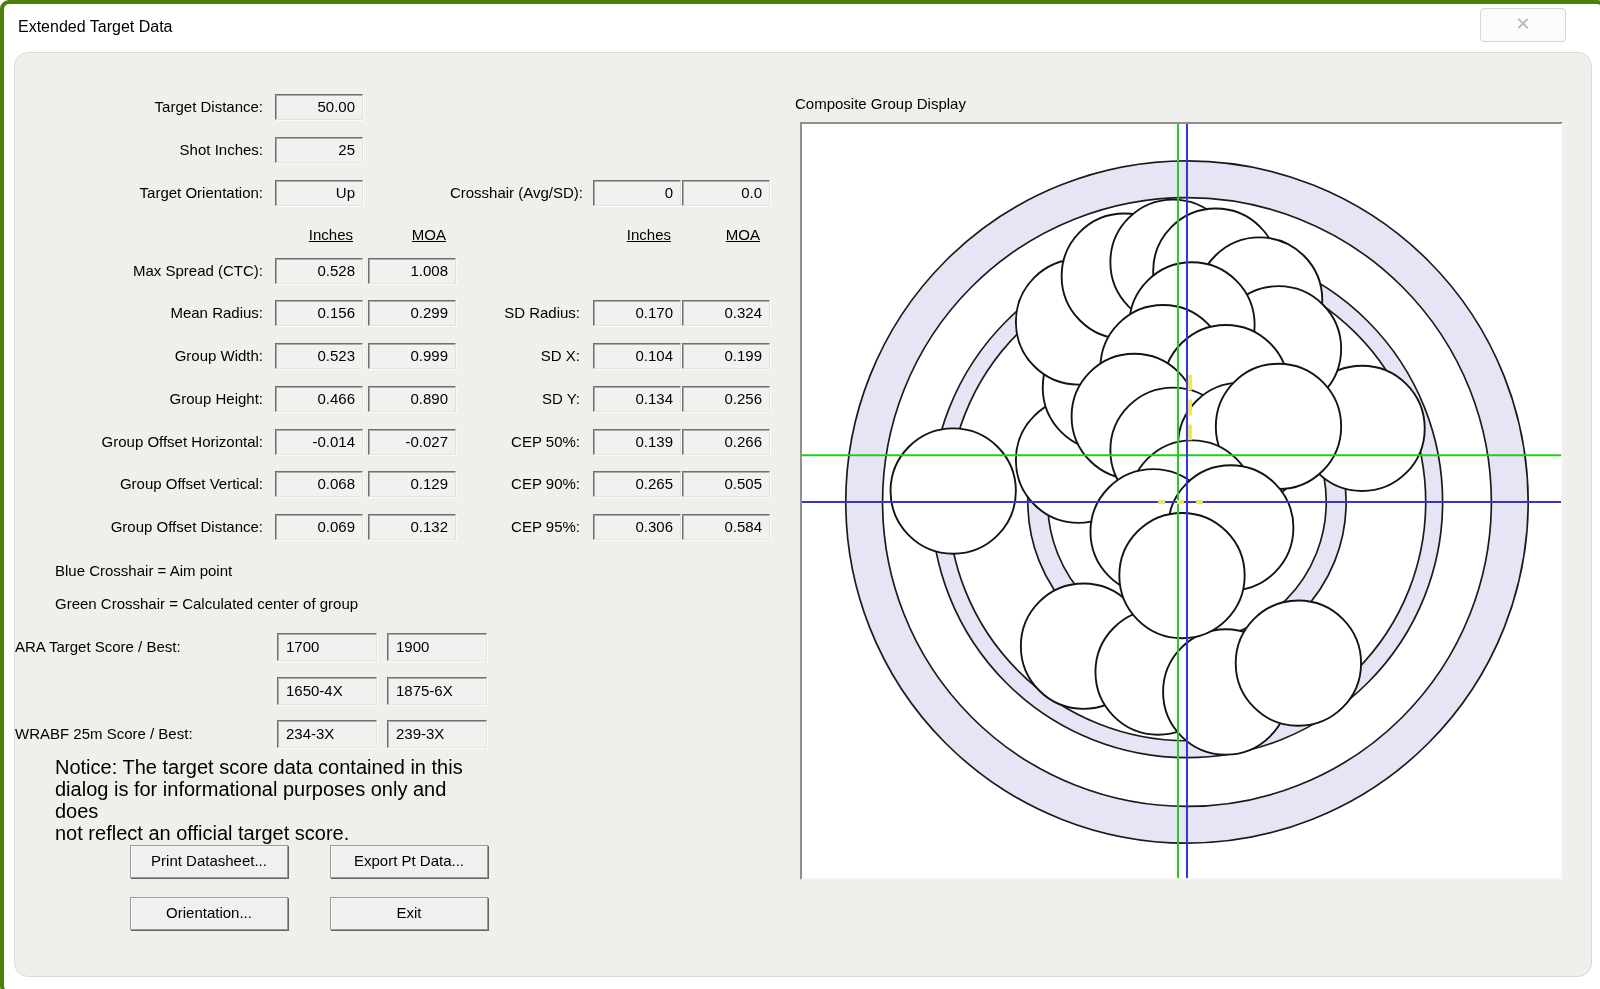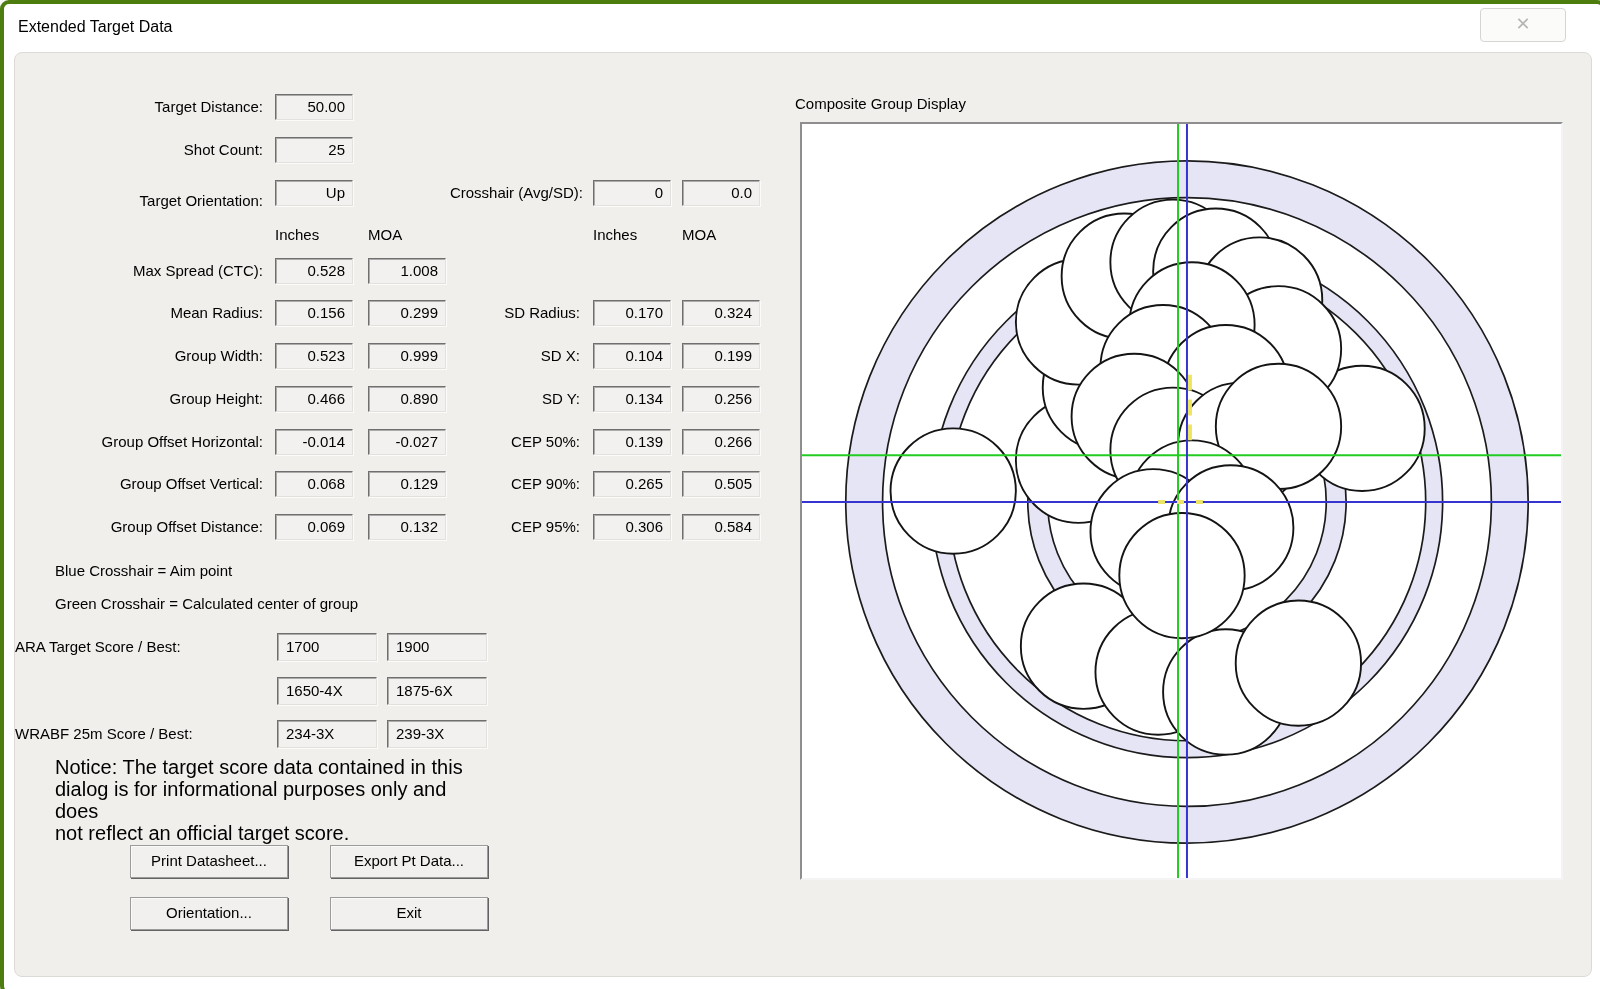"Target Distance:" .content { border-radius: 8px -> 14px }
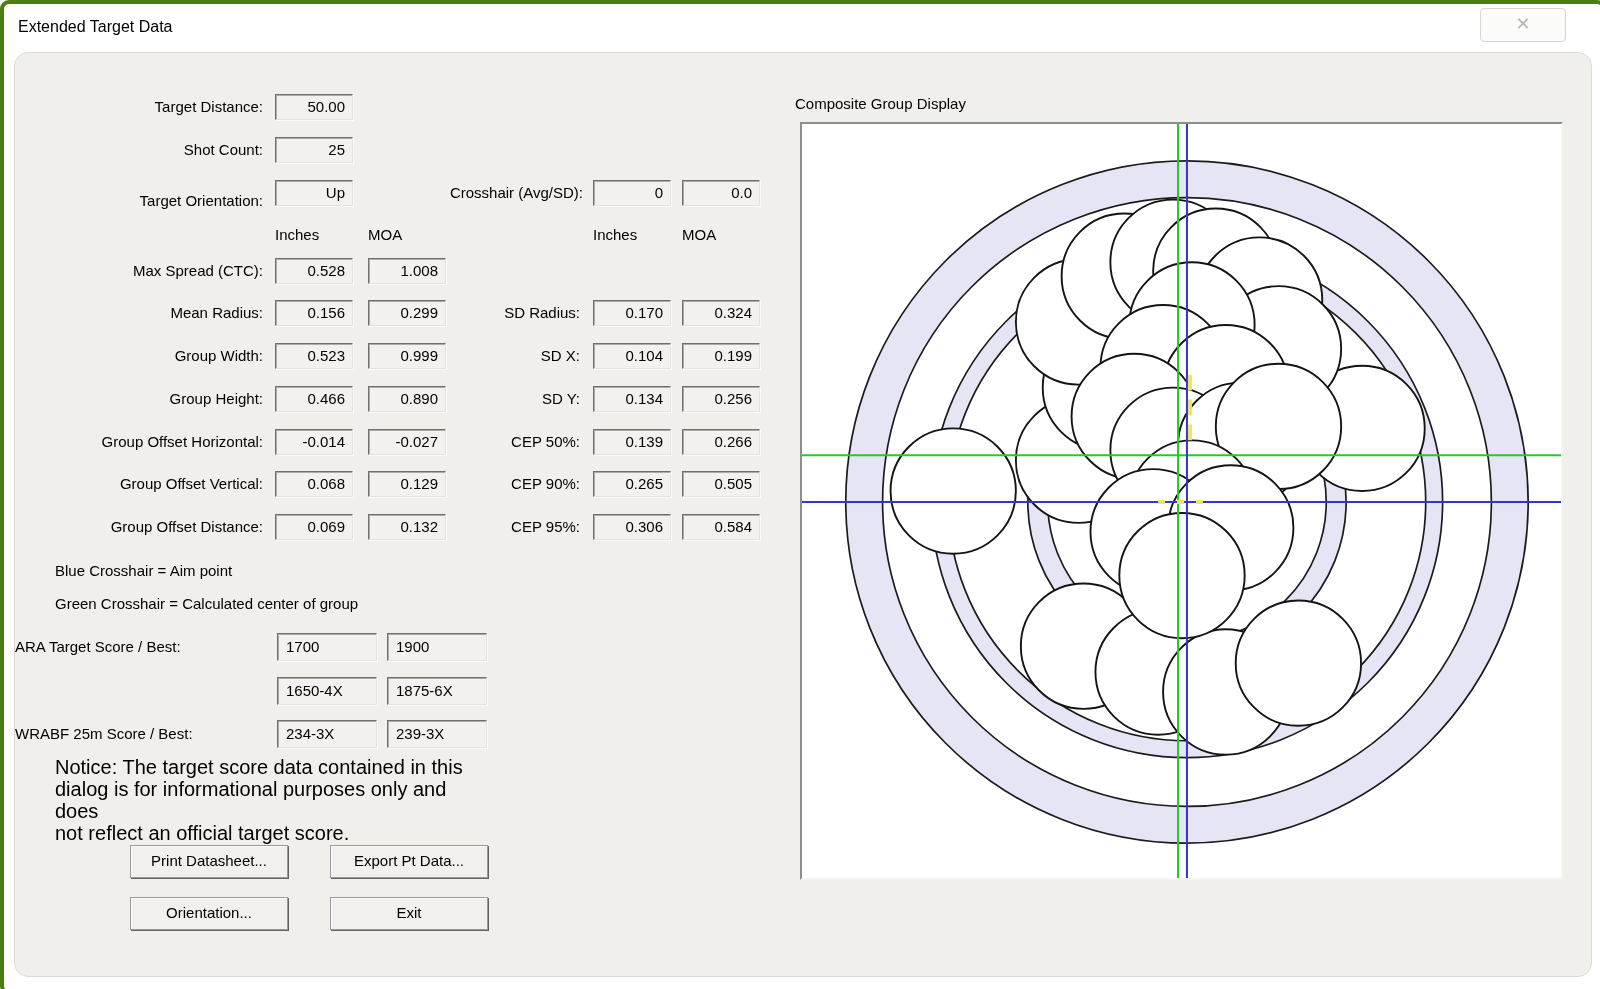"50.00" .vbox { width: 78px -> 88px }
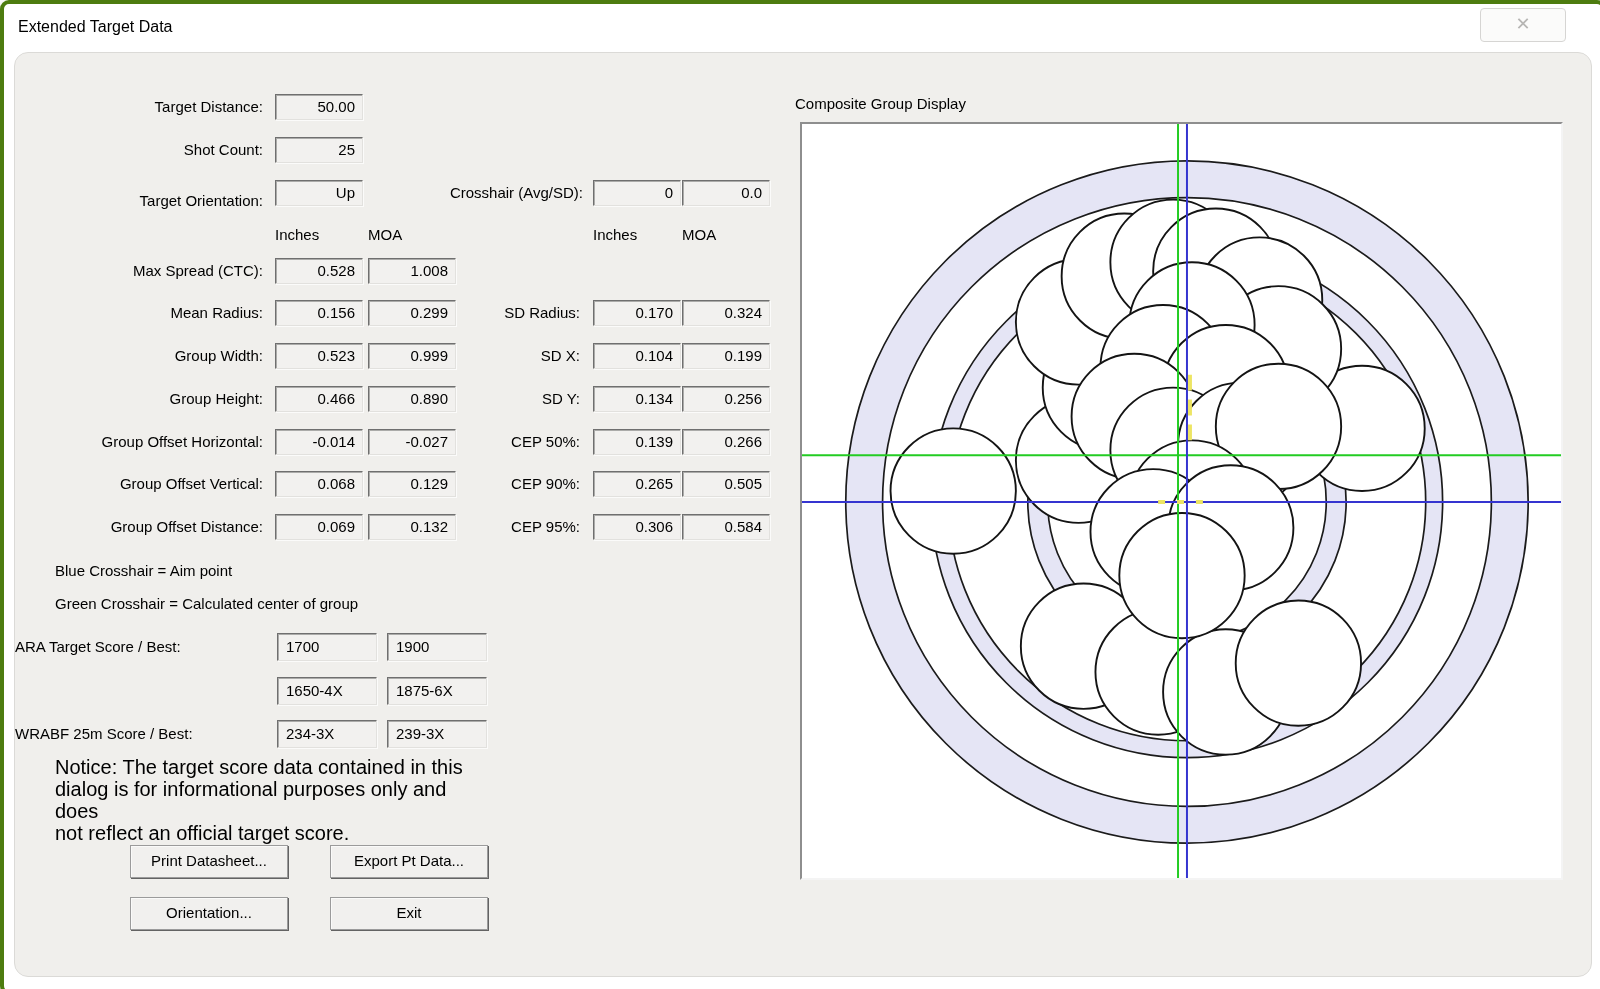"Shot Count:" div.flabel { text: Count -> Inches }
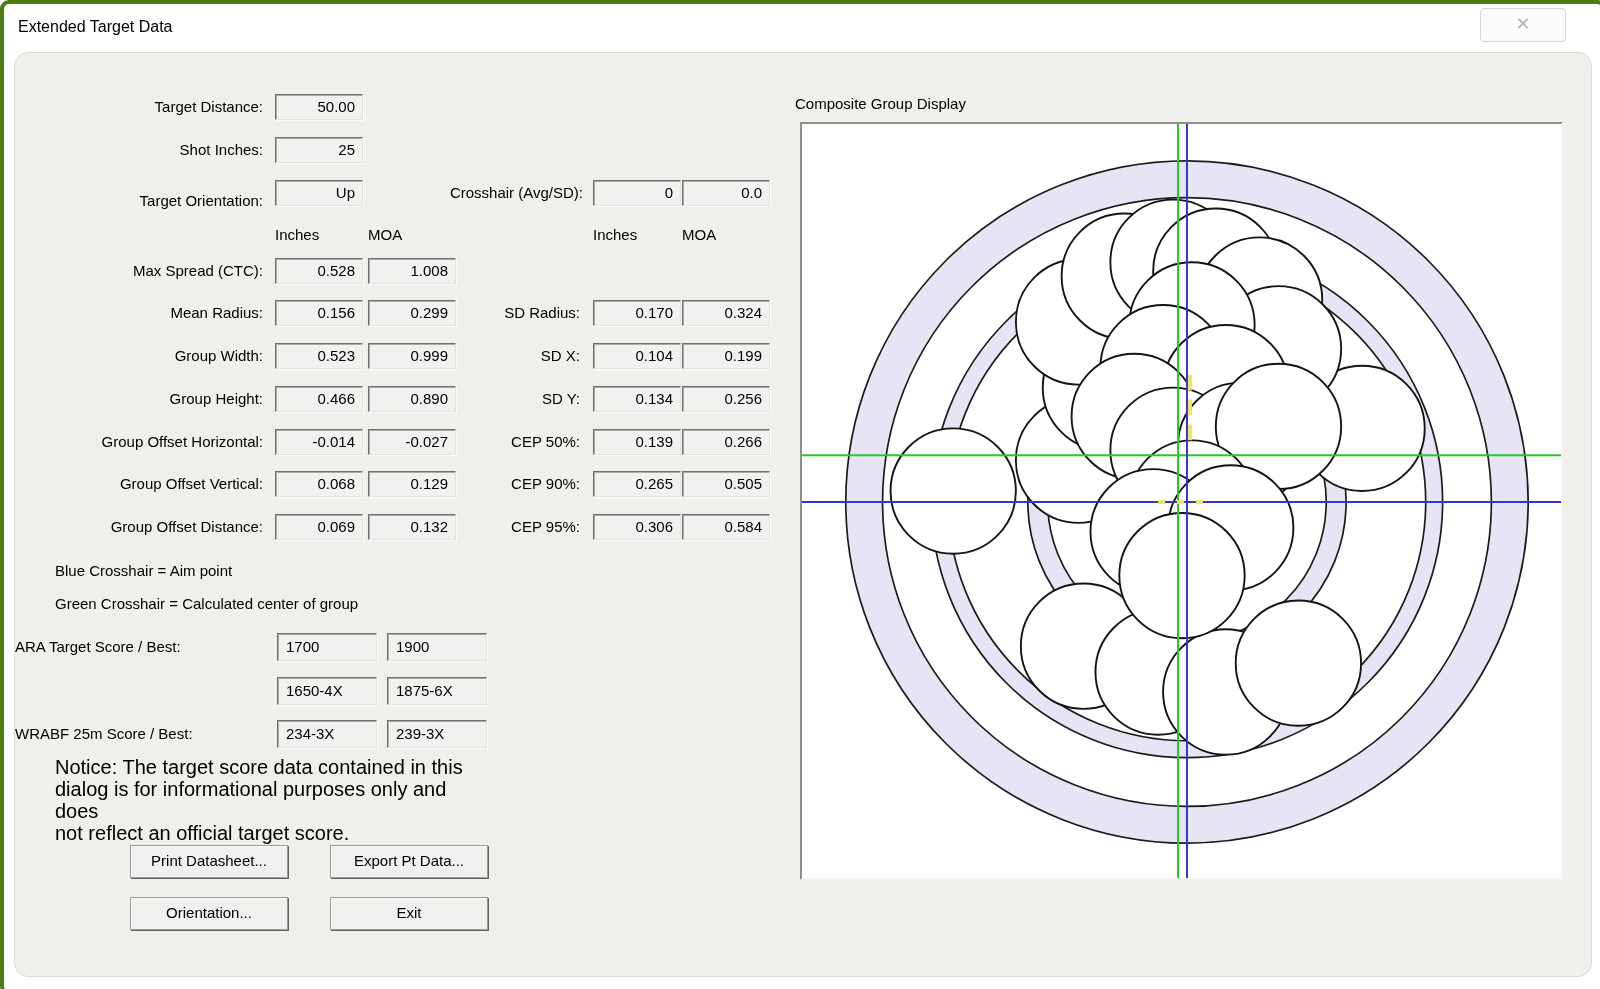"Target Orientation:" div.flabel { top: 135px -> 127px }
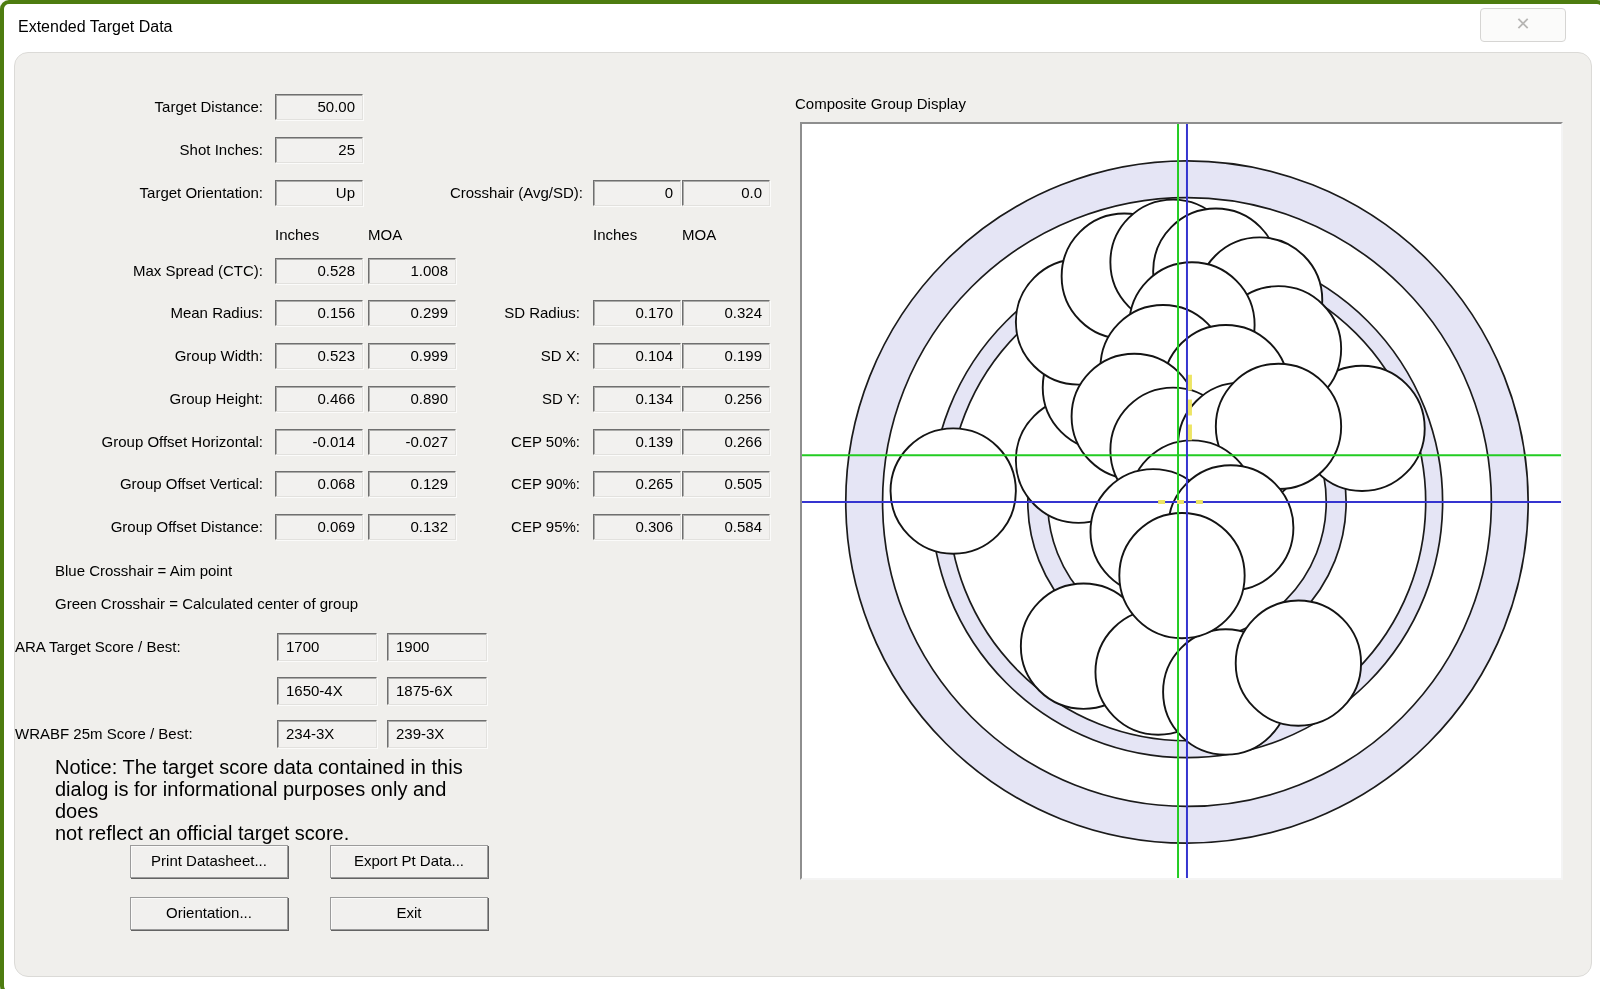"Inches" .col-hdr { text-align: left -> right; text-decoration: none -> underline }
